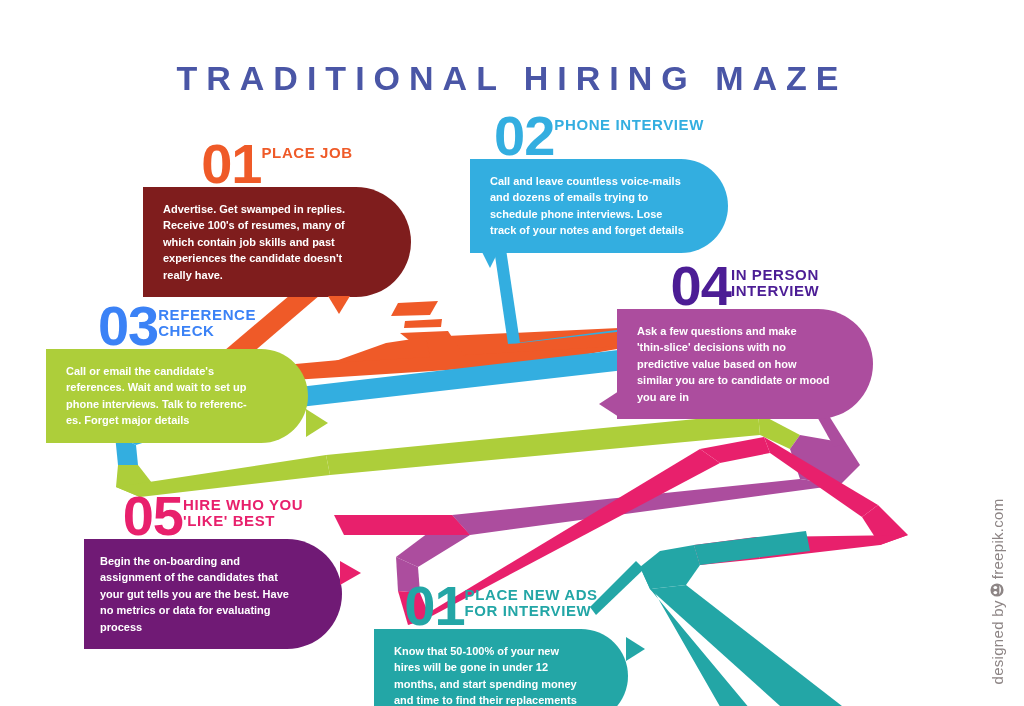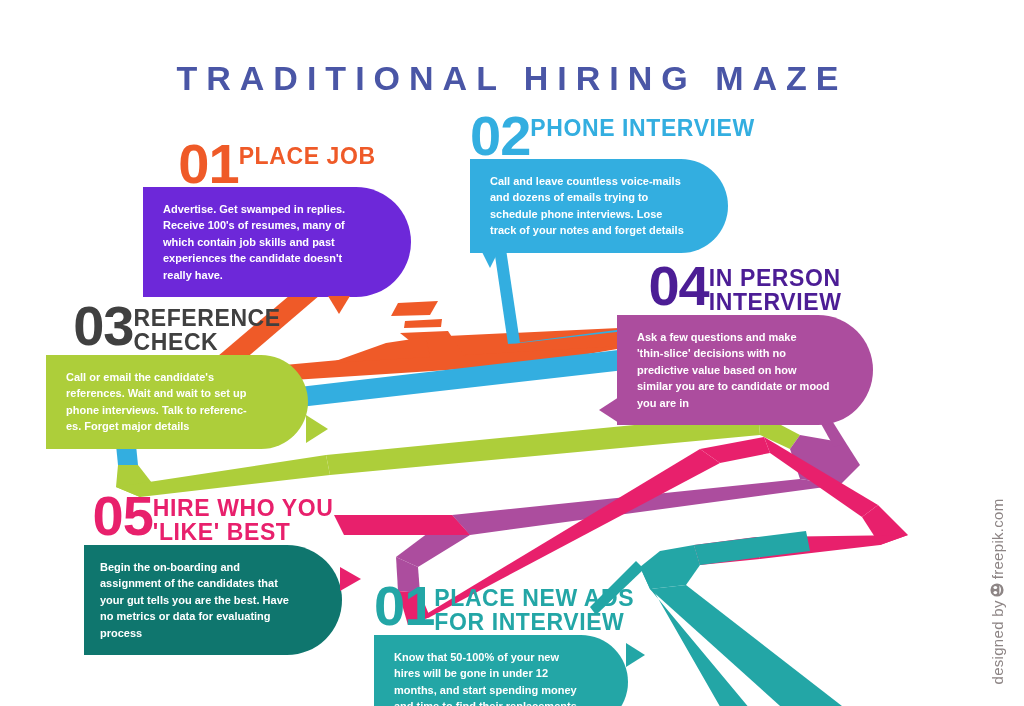"PHONE INTERVIEW" .step-title { font-size: 23px -> 15px }
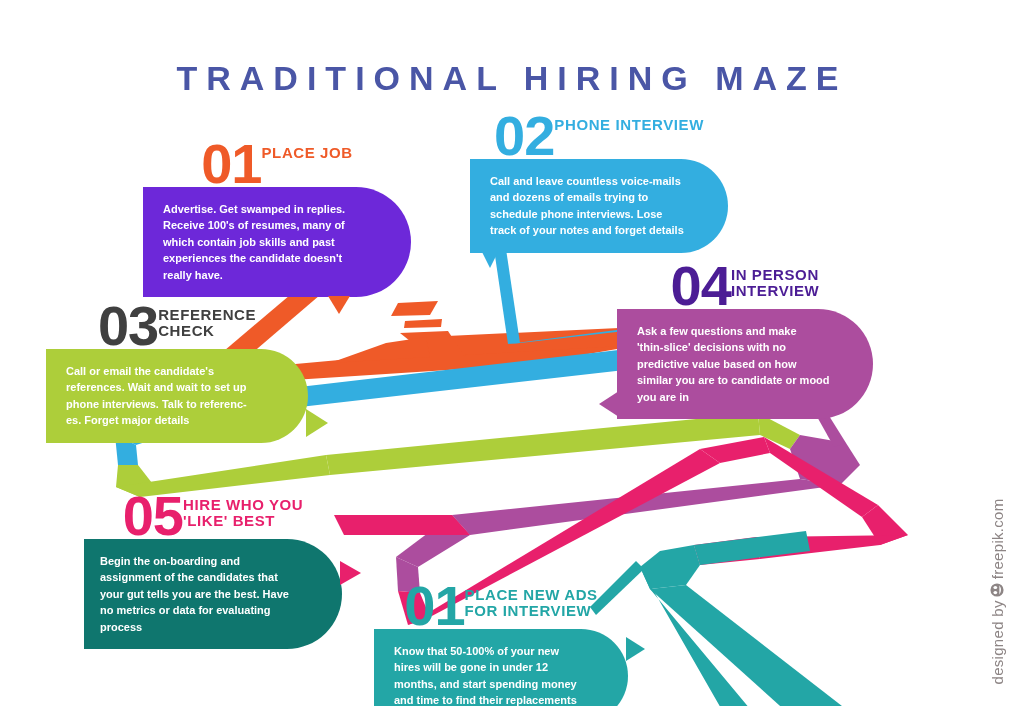"Advertise. Get swamped in replies." #step01 .bubble { background: #6d28d9 -> #7f1d1d }
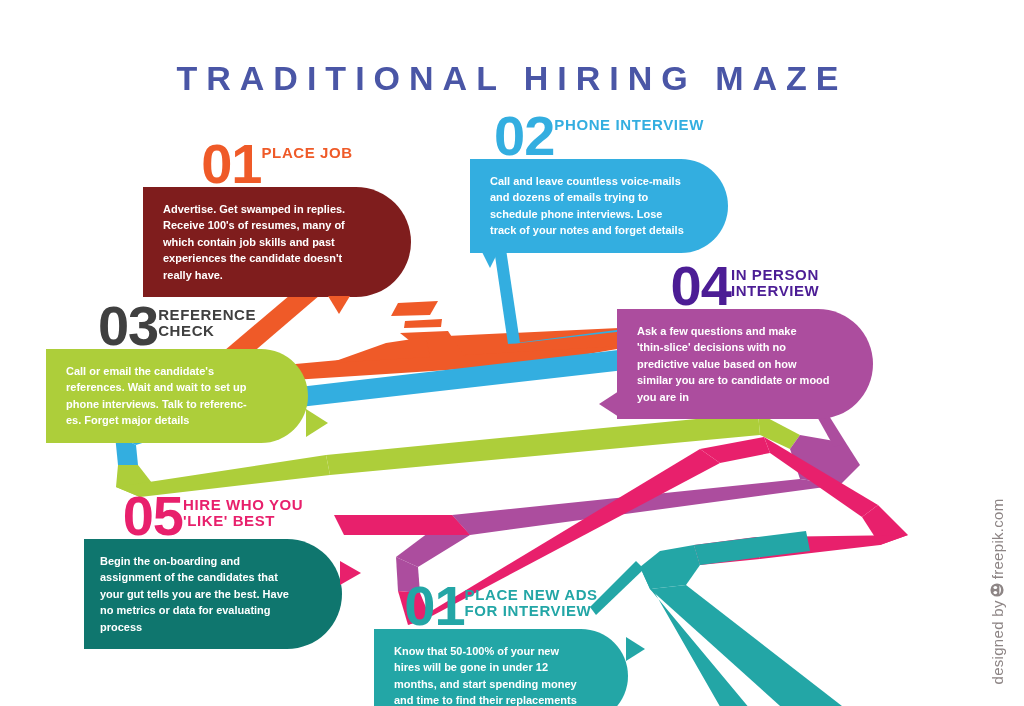"03" #step03 .step-num, #step03 .step-title { color: #404040 -> #3b82f6 }
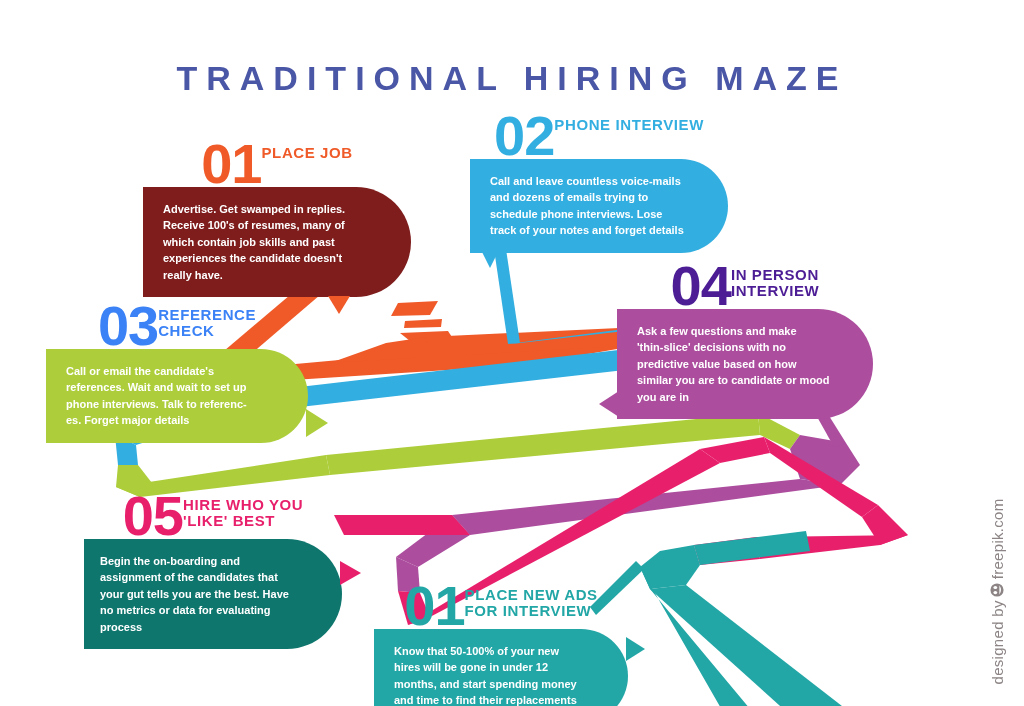"Begin the on-boarding and" #step05 .bubble { background: #0f766e -> #701a75 }
